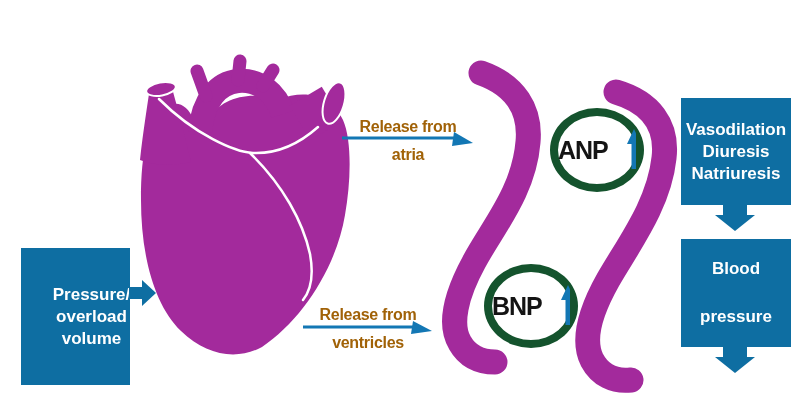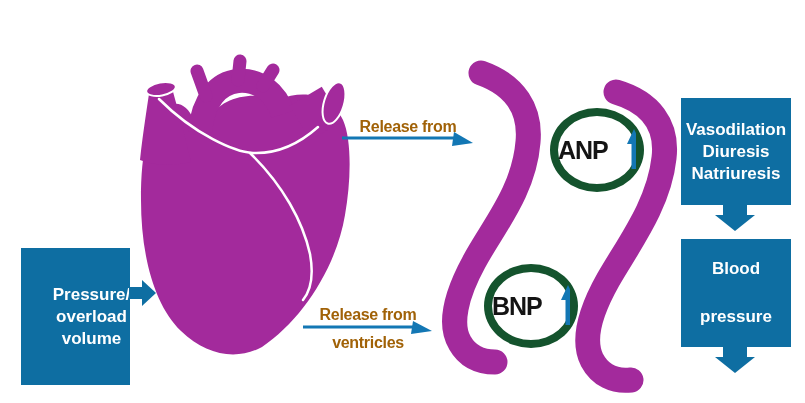"atria" div.rel-label { html: none -> <div>atria</div> }
